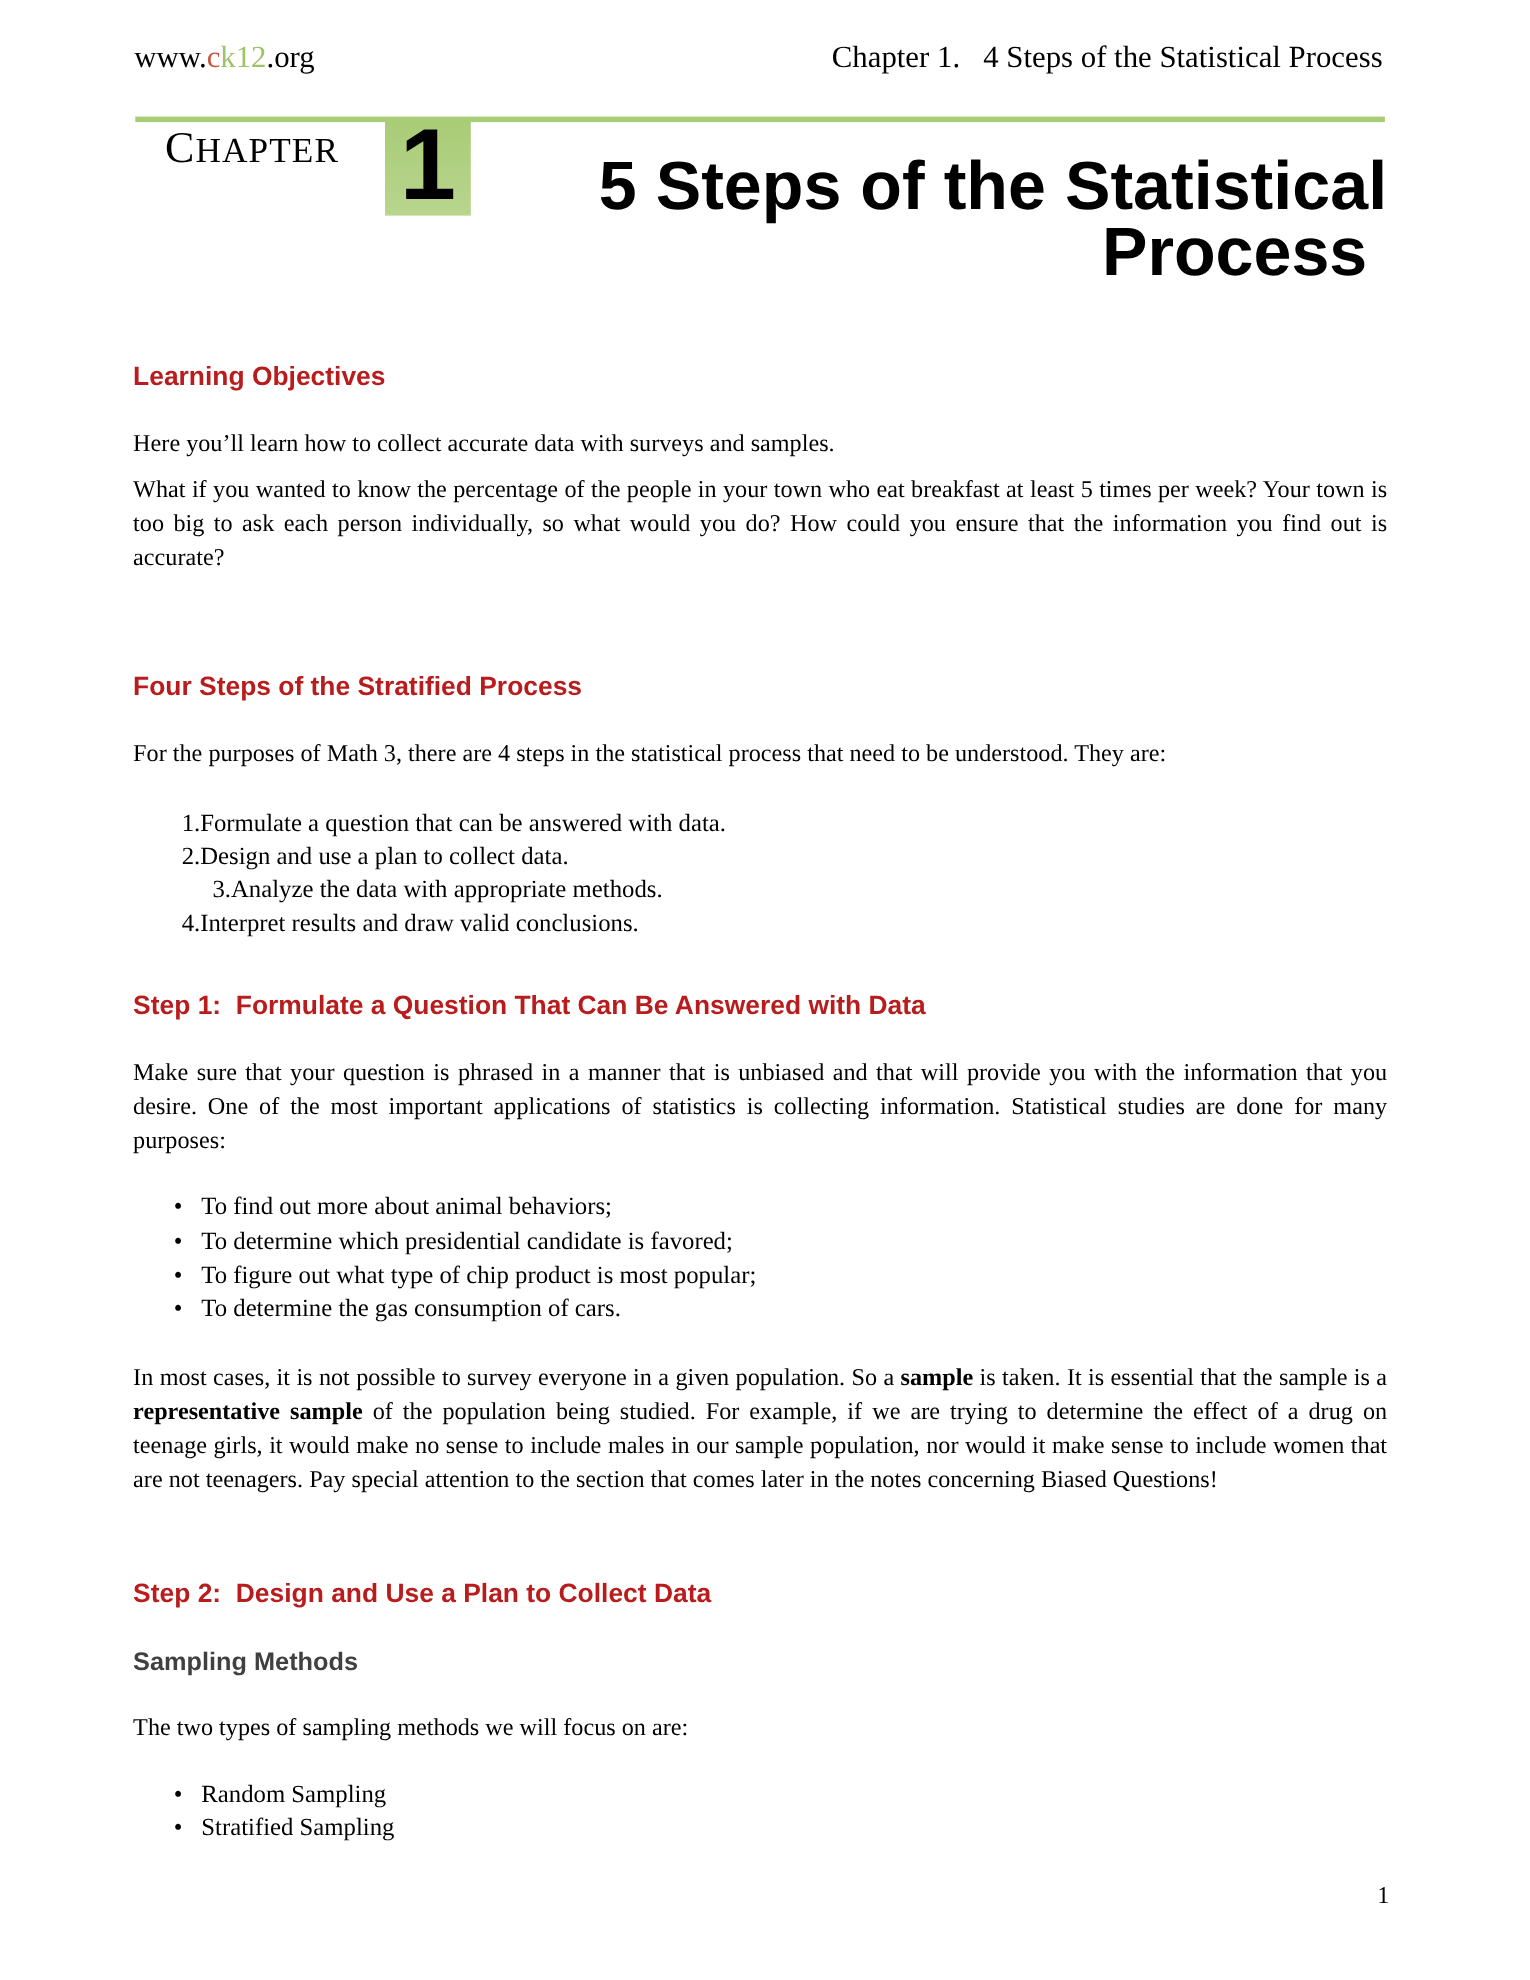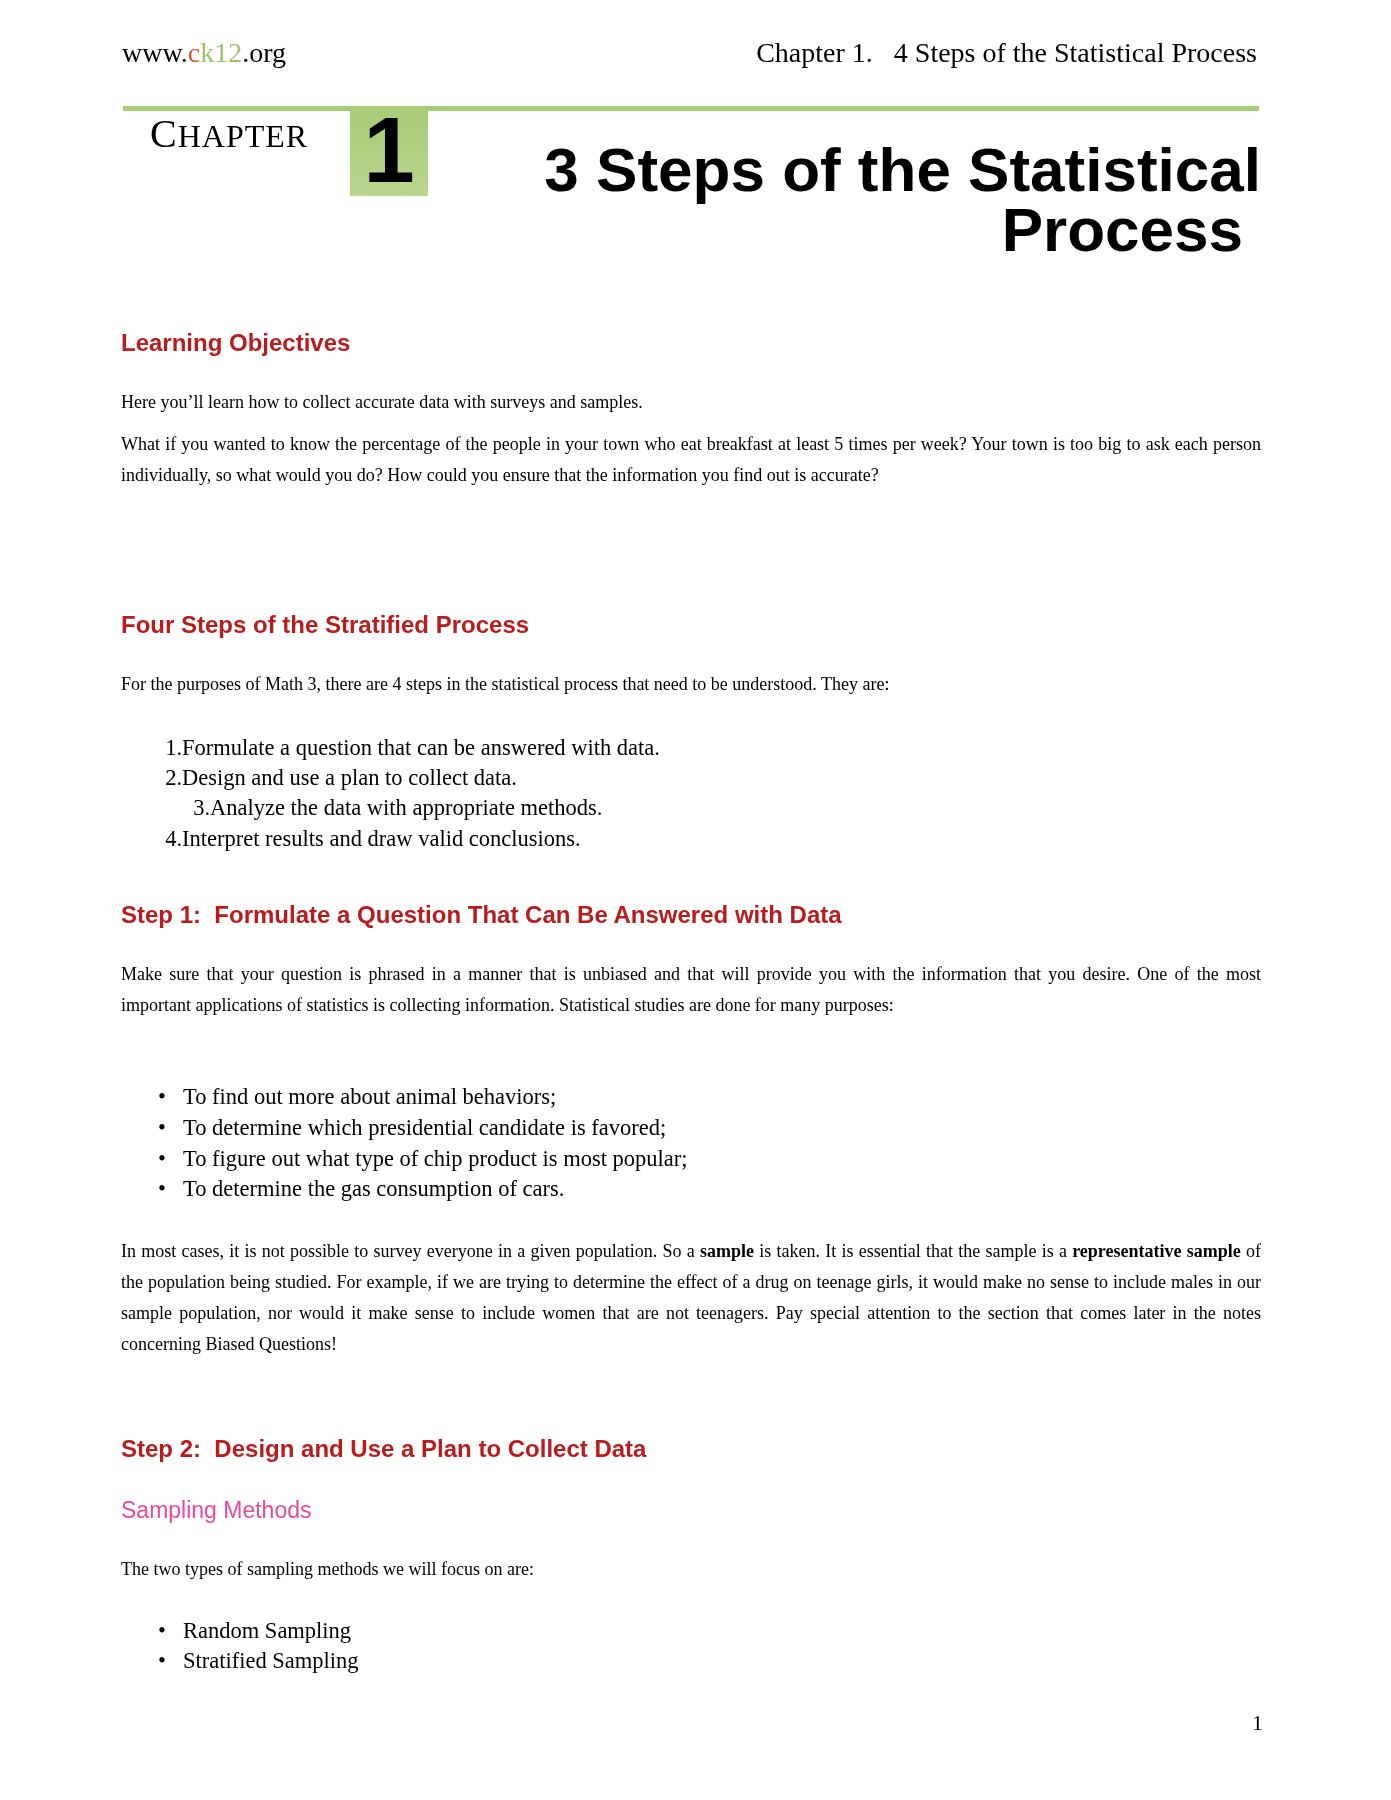"3 Steps of the Statistical" div { text: 3 -> 5 }
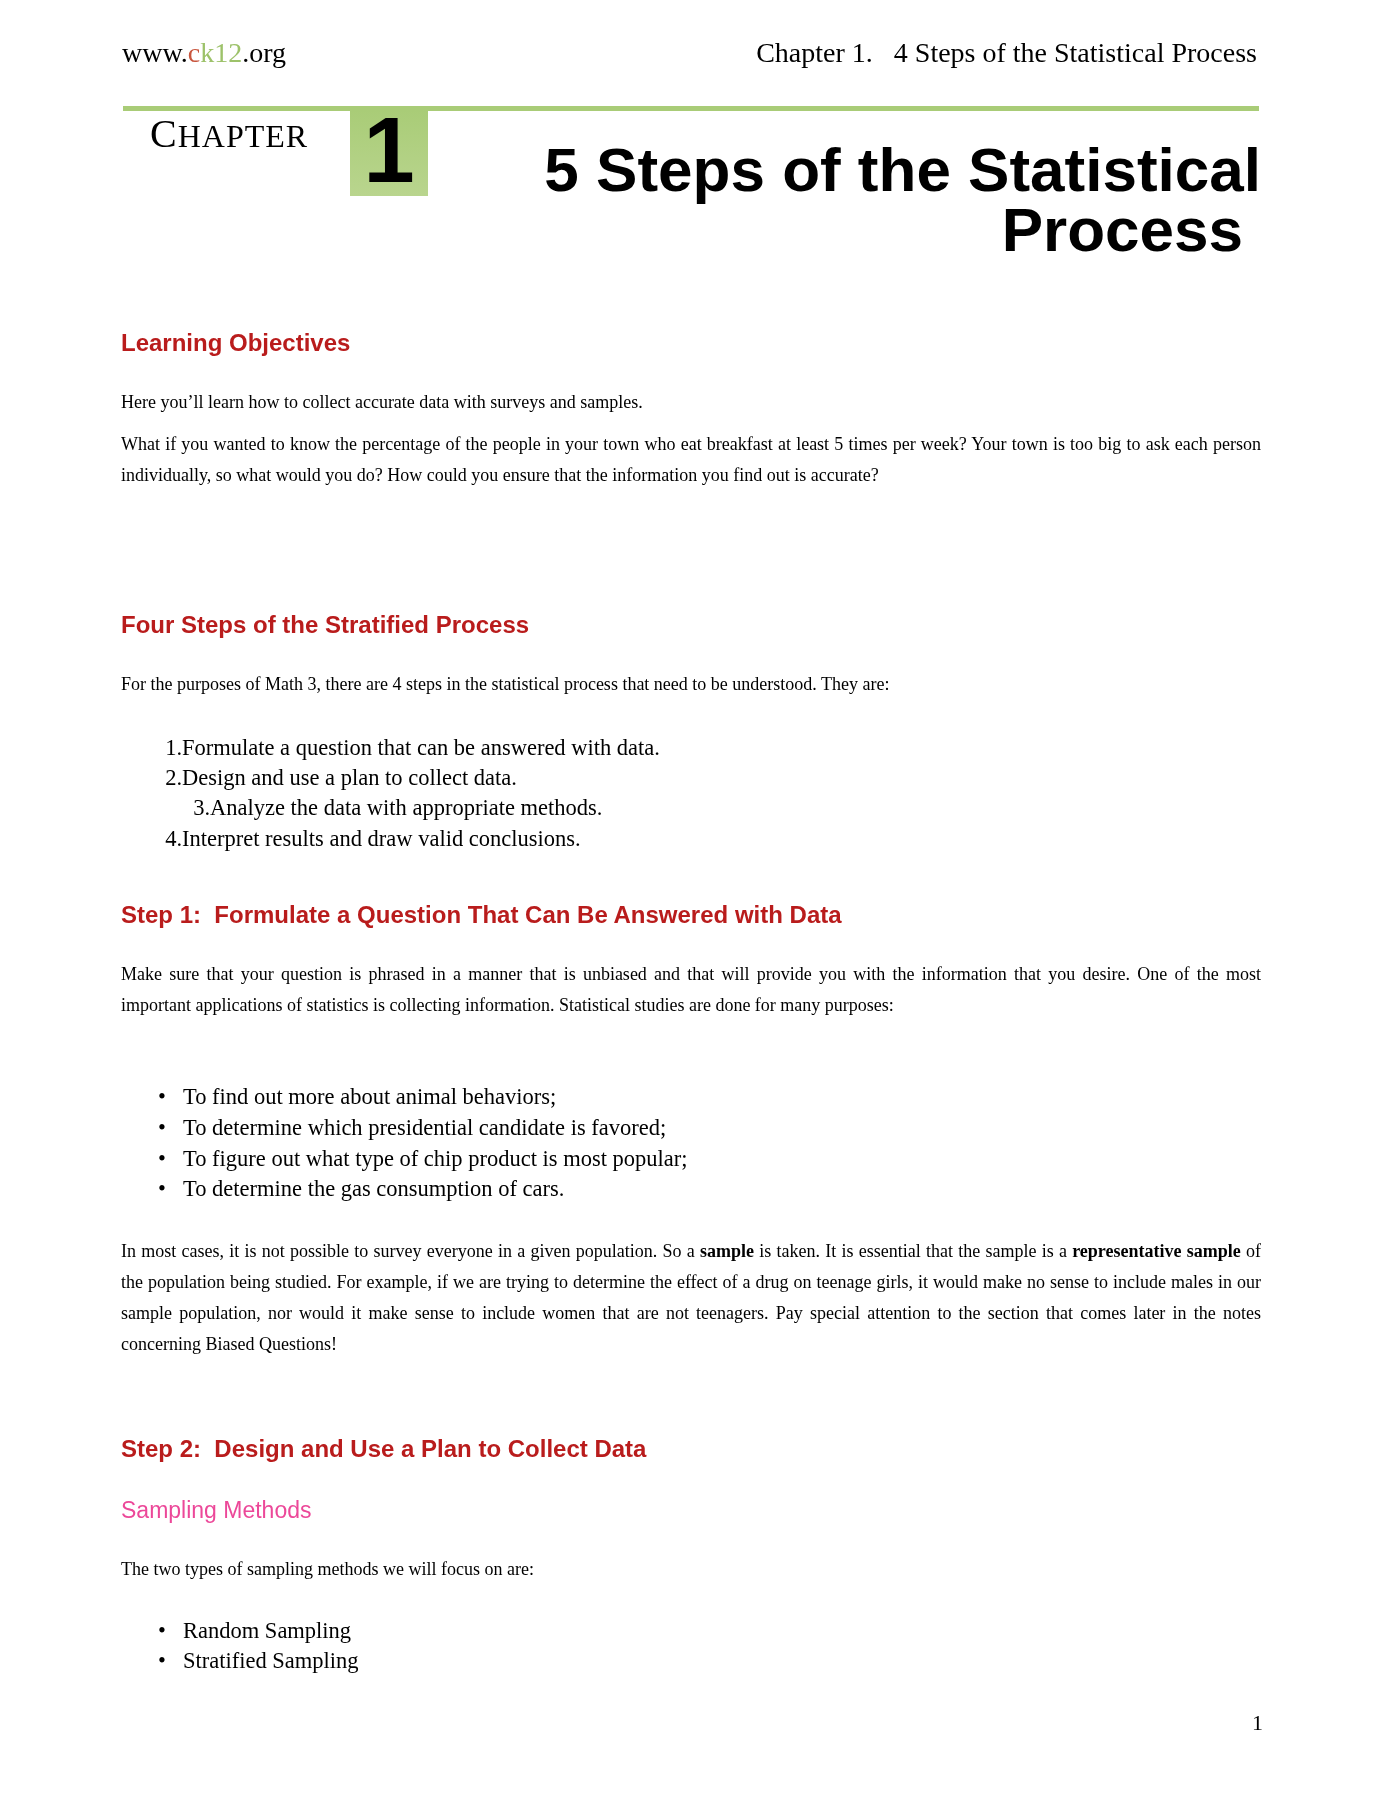"Here you’ll learn how to" .p { font-size: 18px -> 22px }
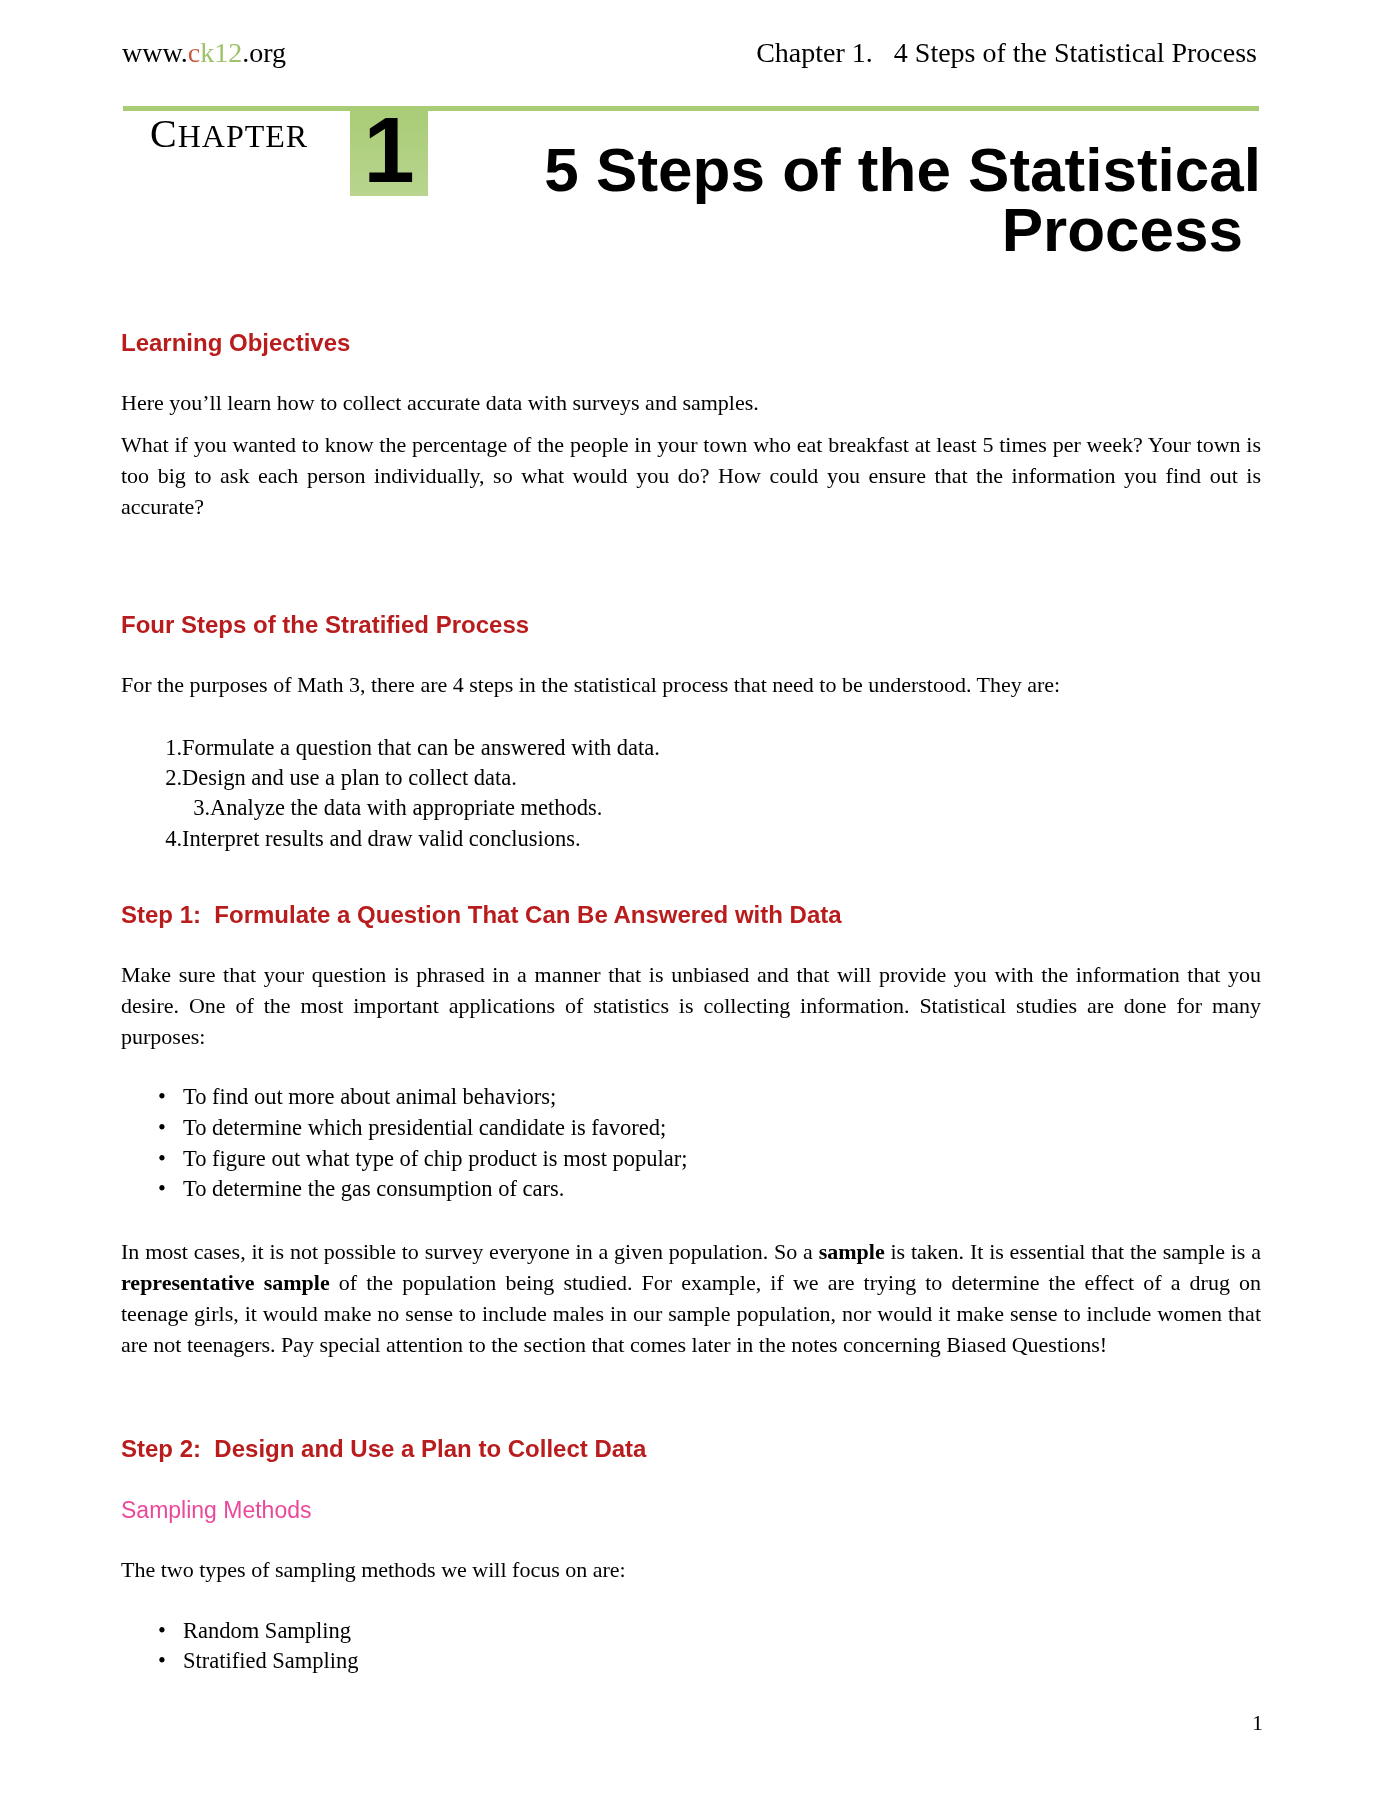"Sampling Methods" .h-black { color: #ec4899 -> #404040; font-weight: normal -> bold }
